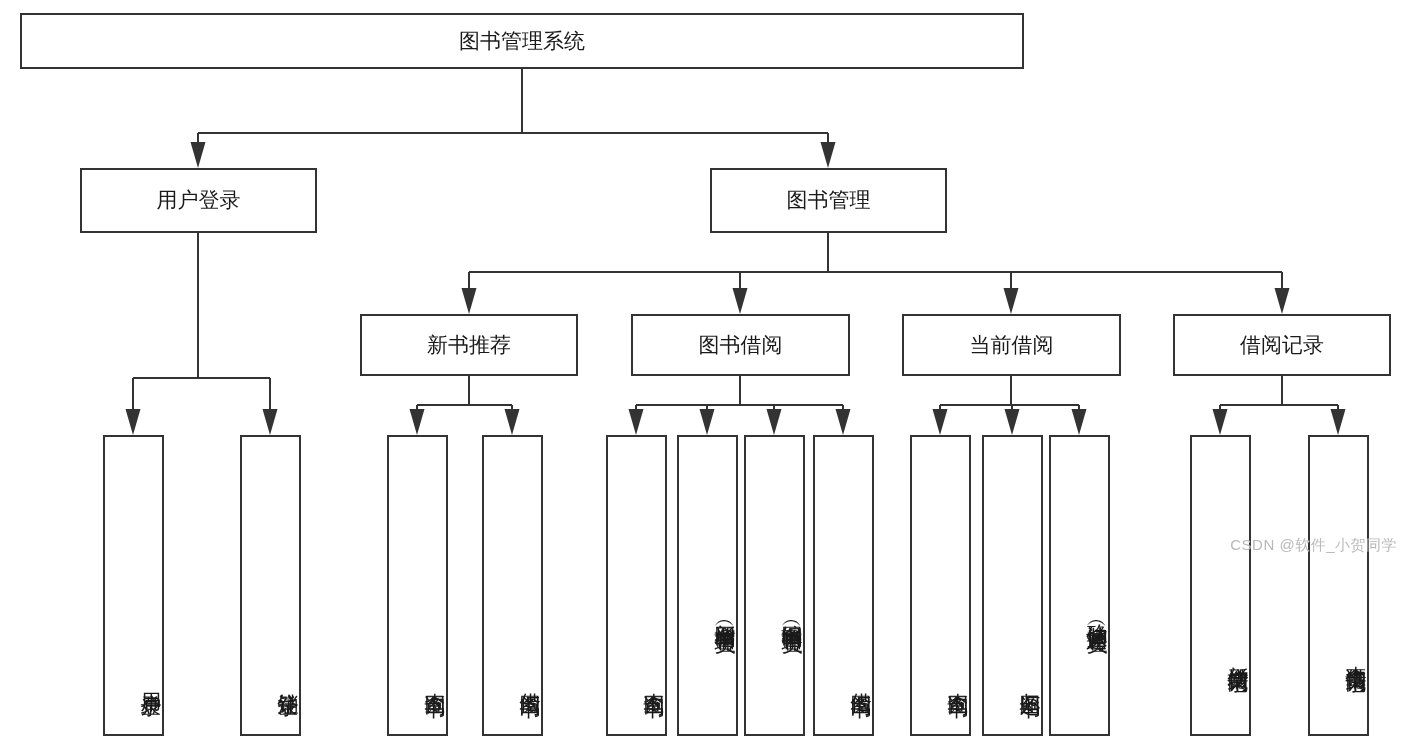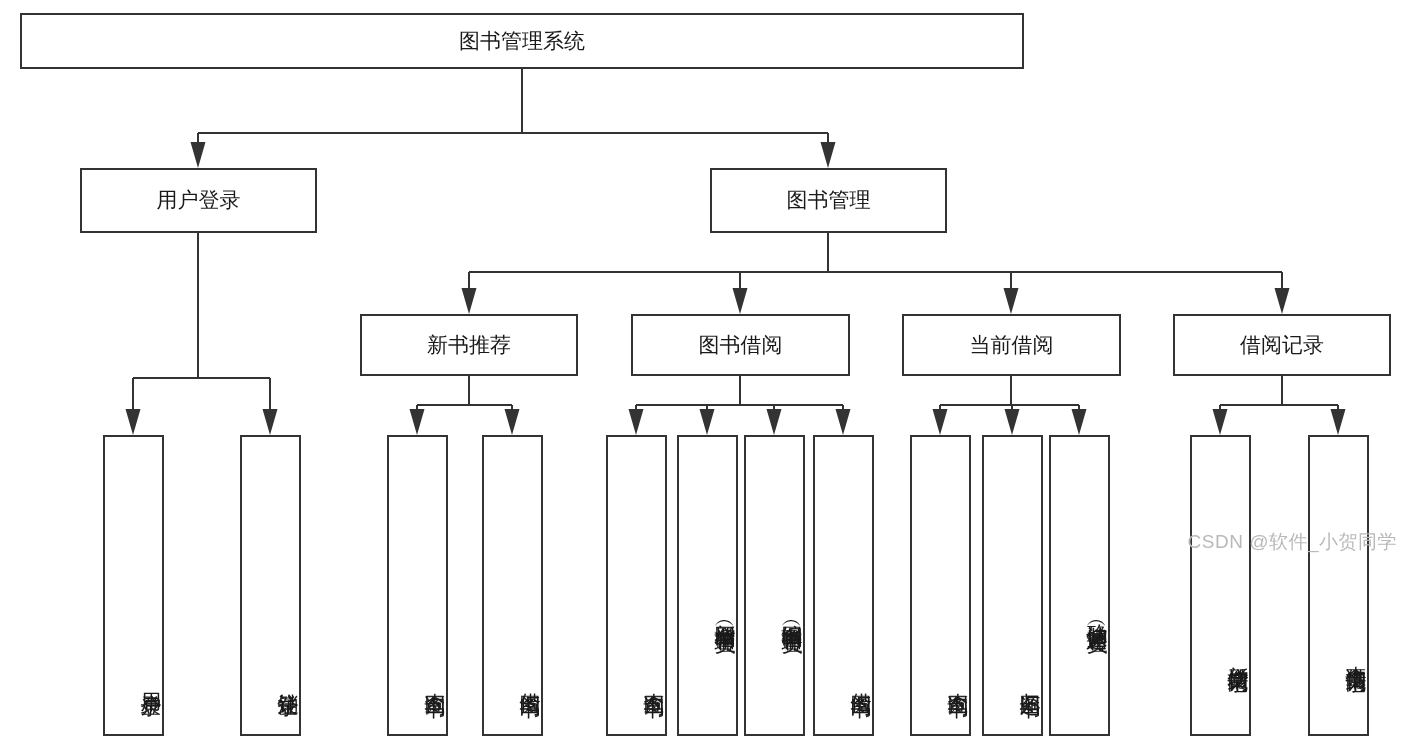"CSDN @软件_小贺同学" .watermark { font-size: 19px -> 15px }
